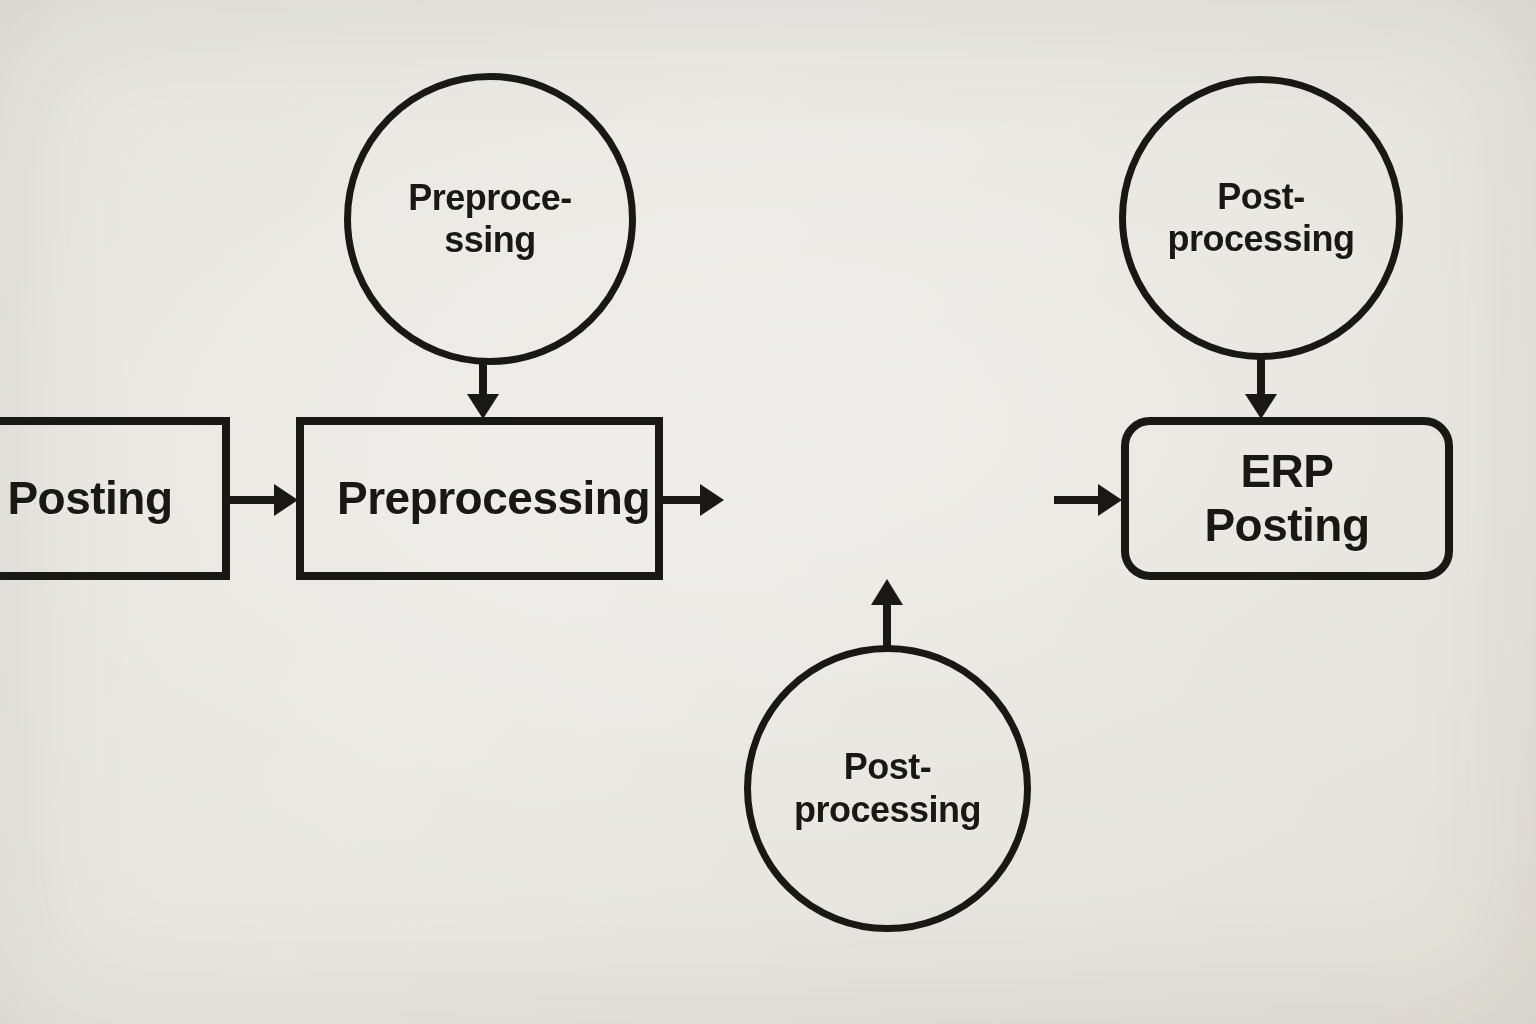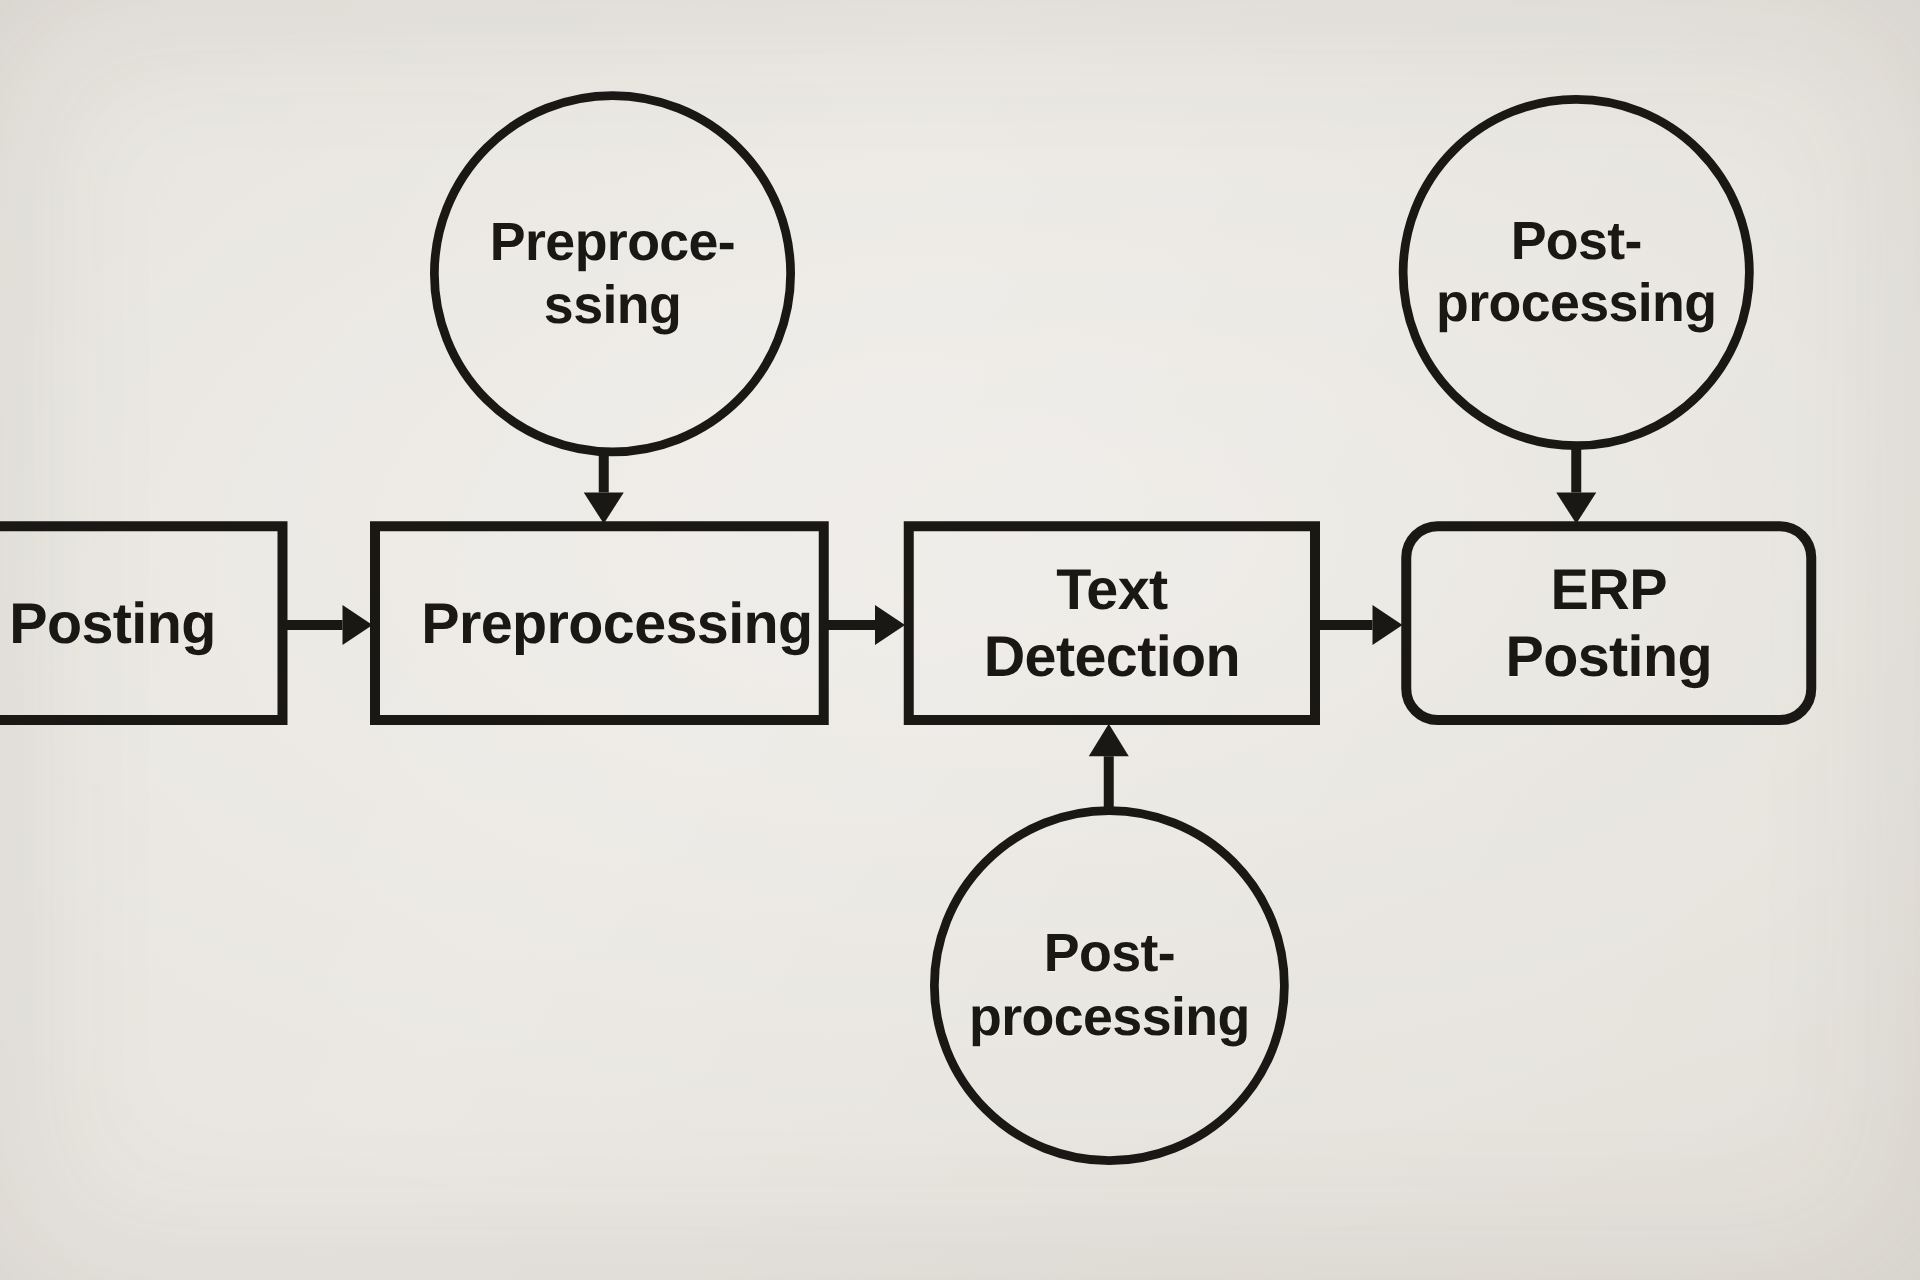"Preproce-" .bubble .label { font-size: 43px -> 36px }
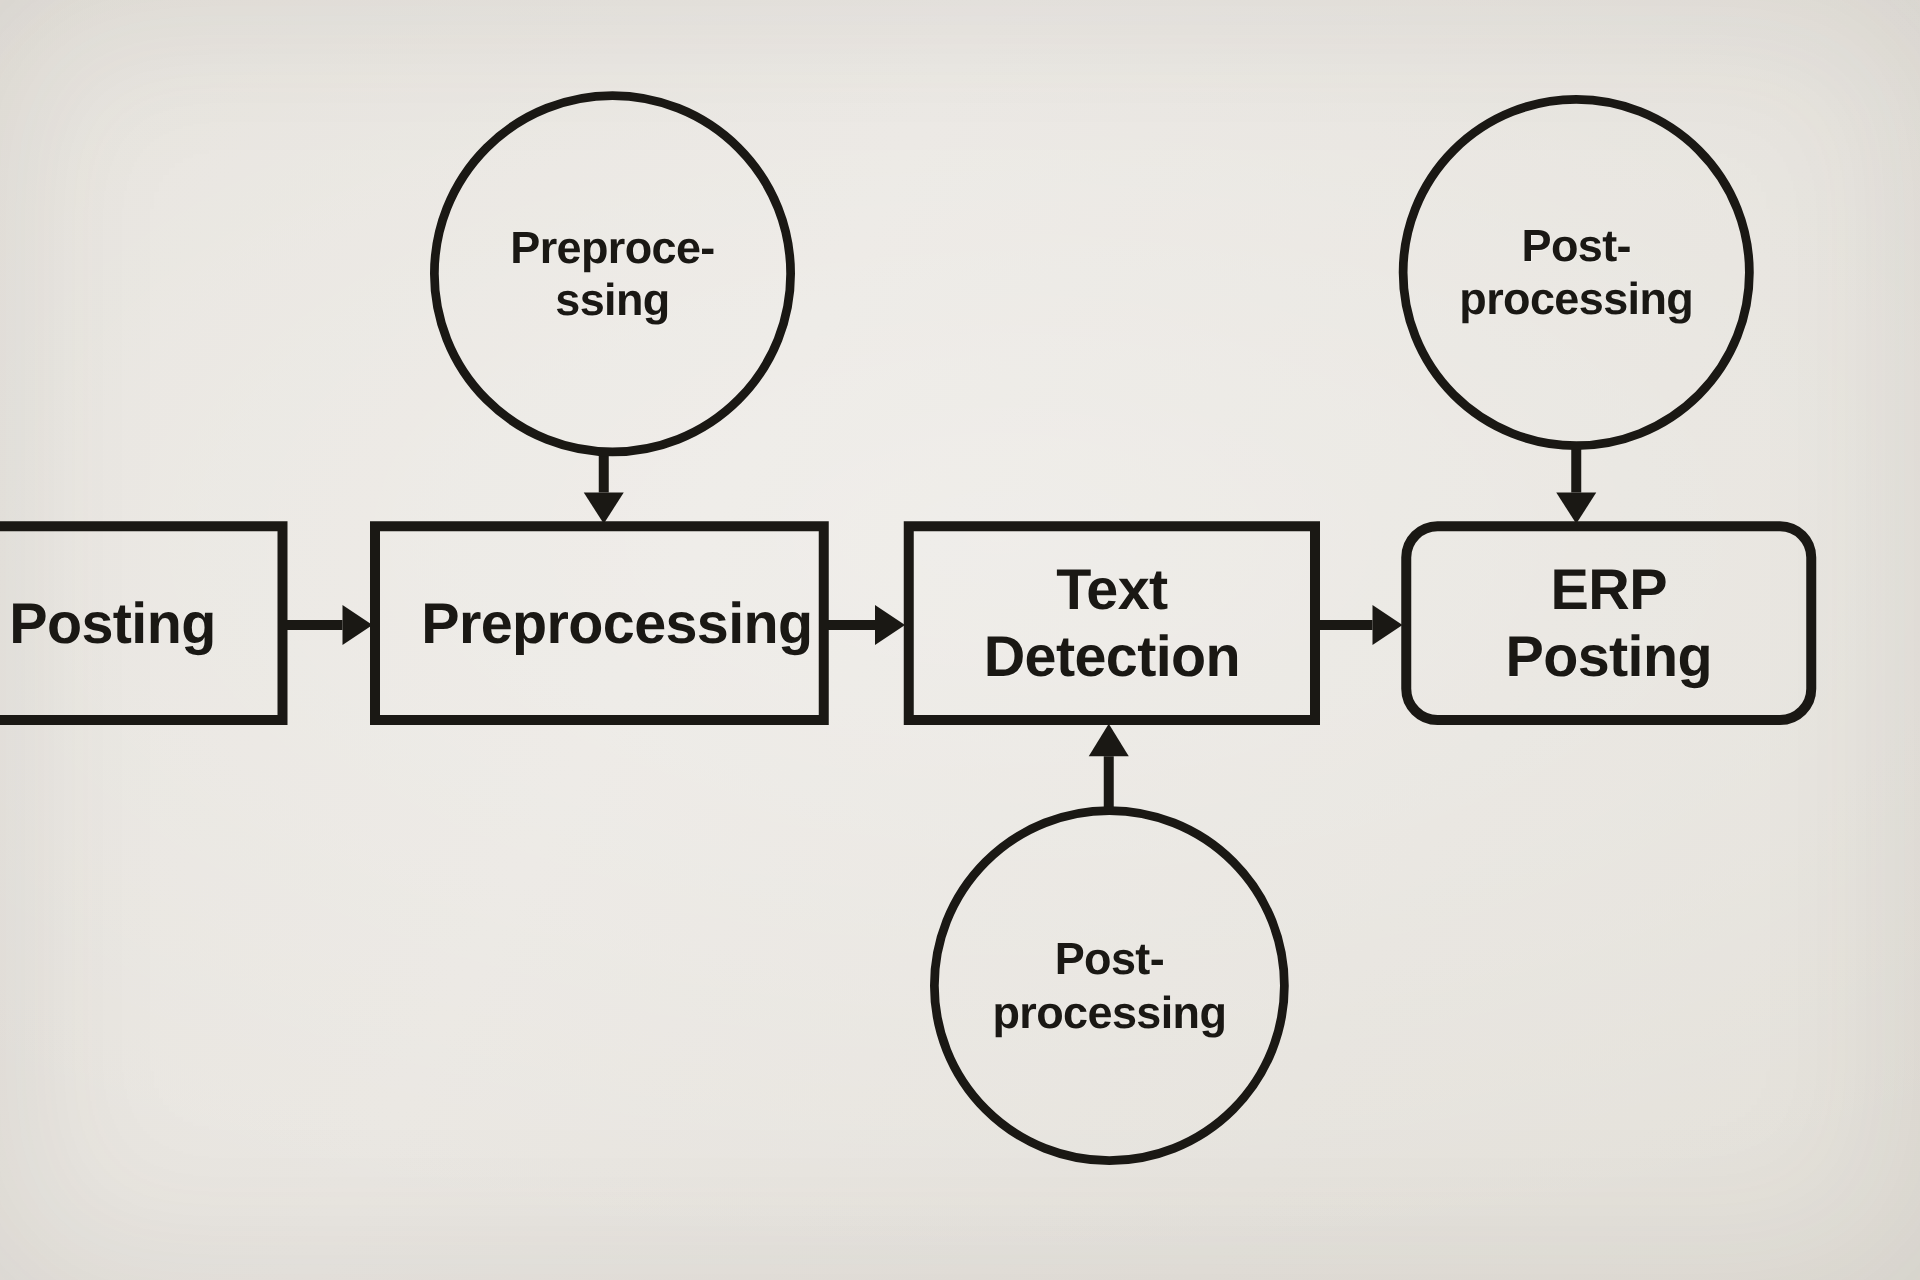"Text" div.node { html: <div> <span>Text Detection</span> </div> -> none }
